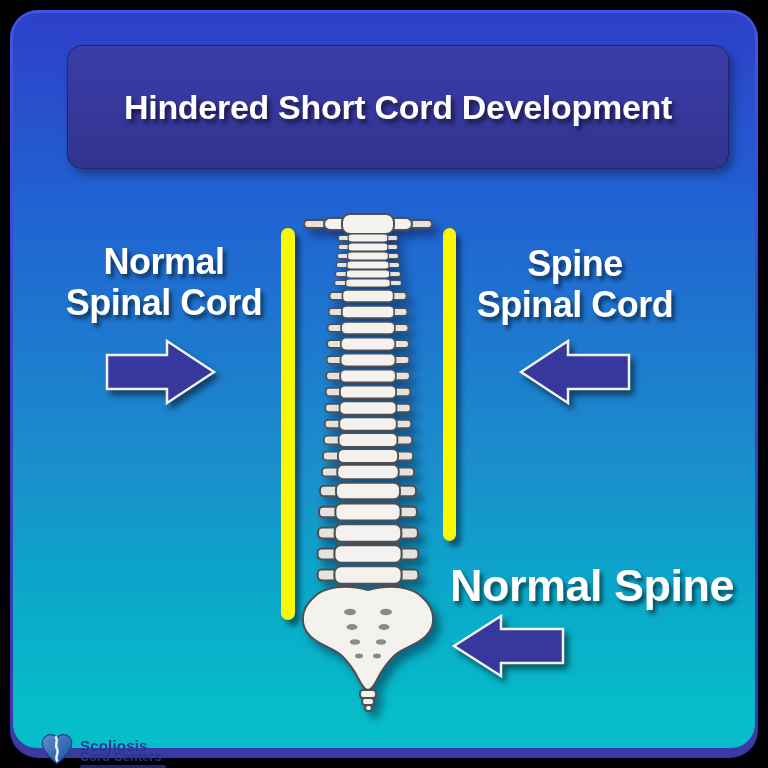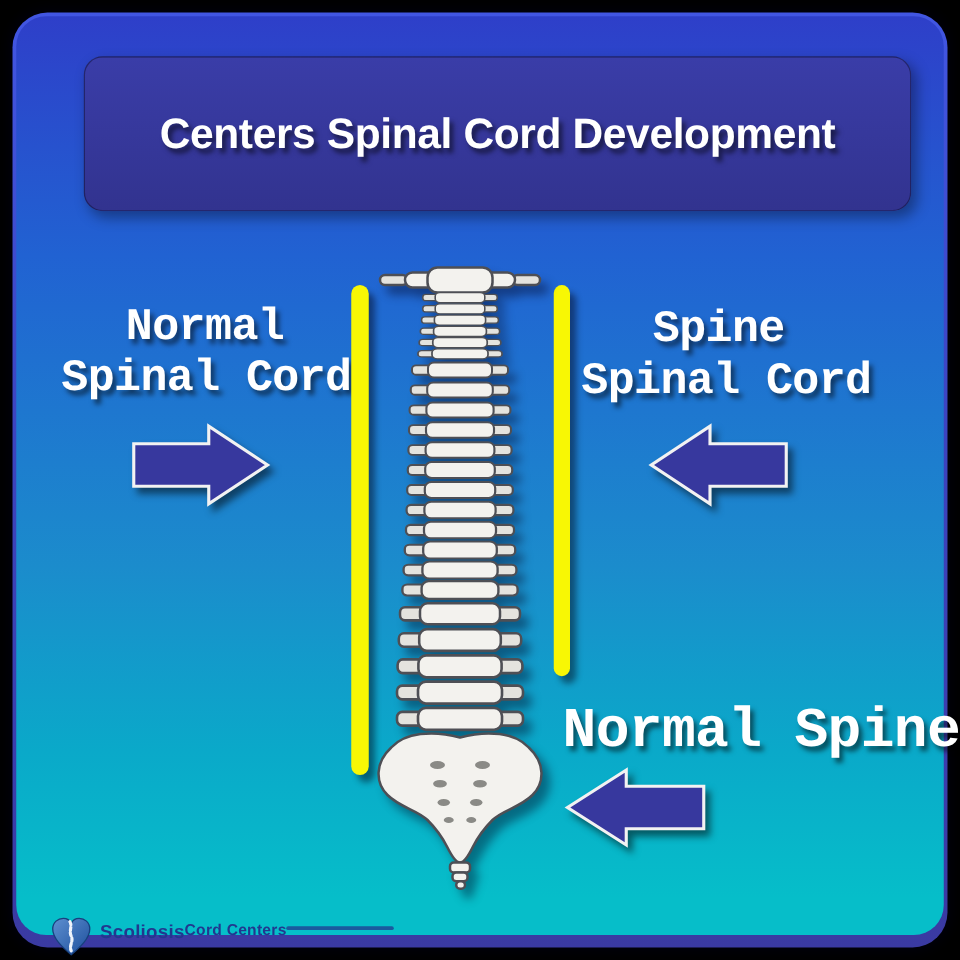"Centers Spinal Cord Development" div.banner-line { text: Centers Spinal -> Hindered Short }
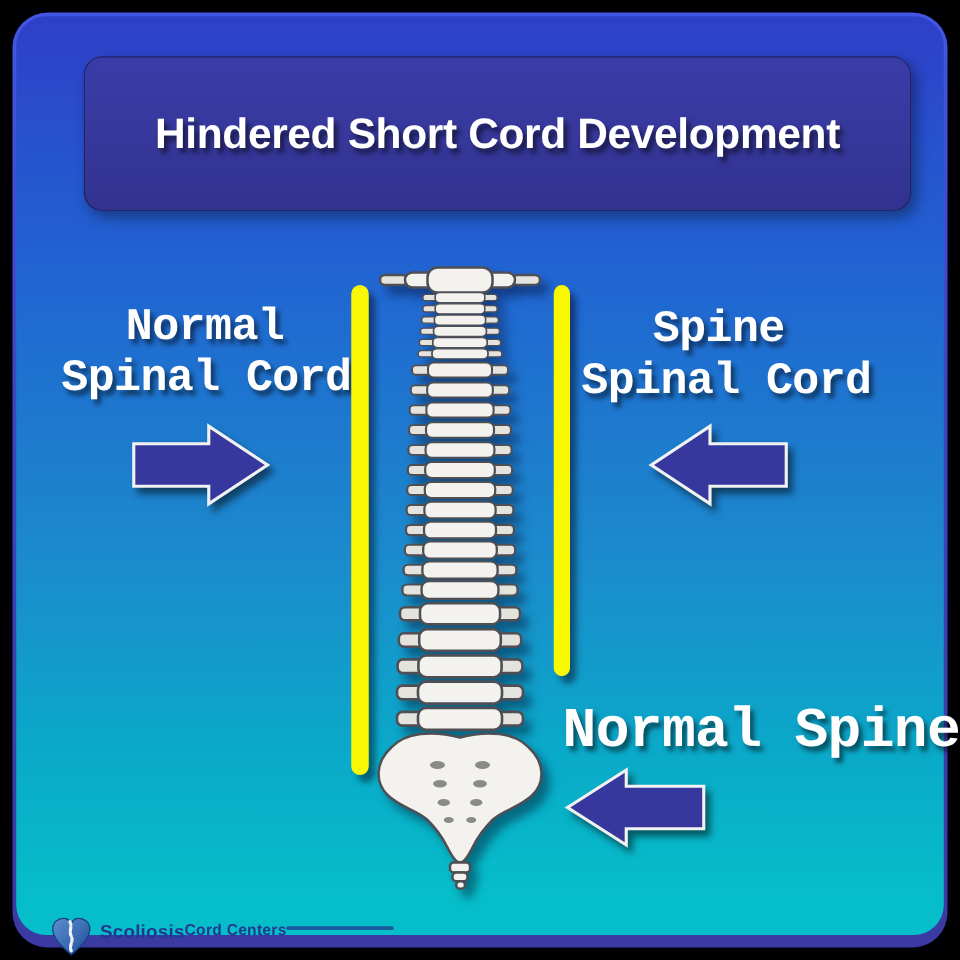"Normal" .label { font-family: Liberation Mono, monospace -> none }
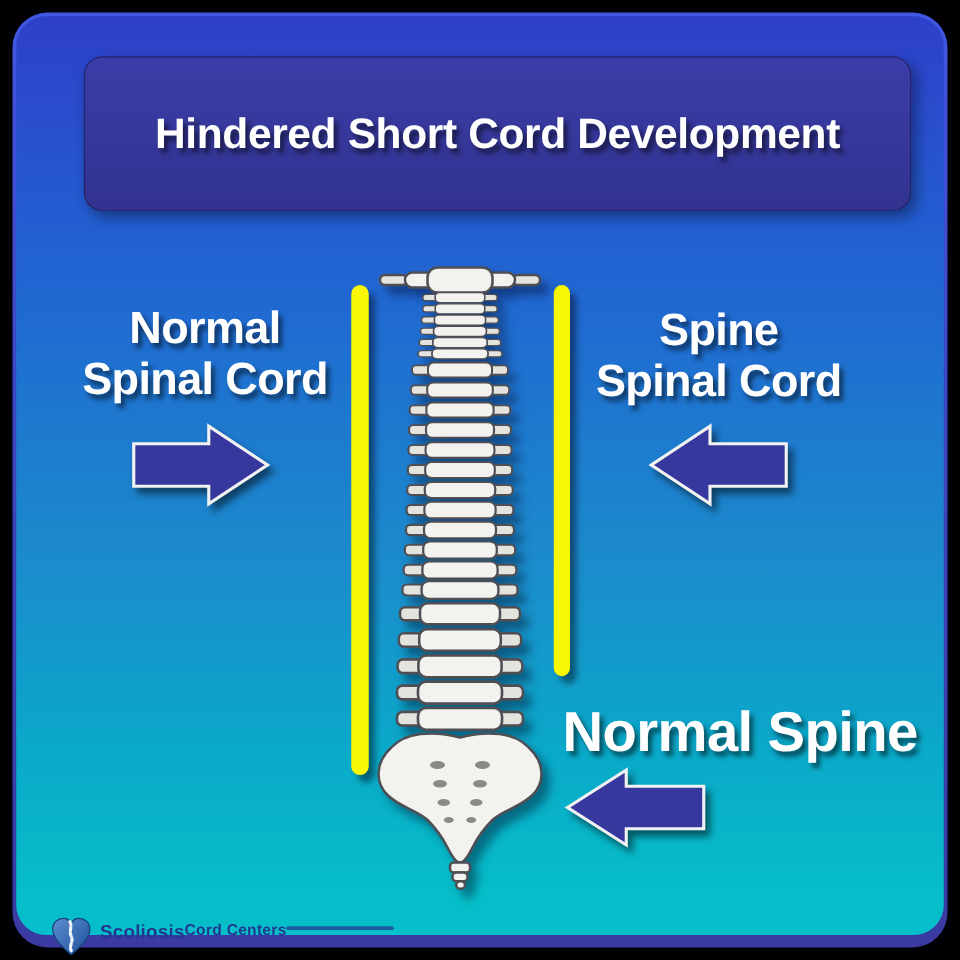"Scoliosis" .logo-text { flex-direction: row -> column }
